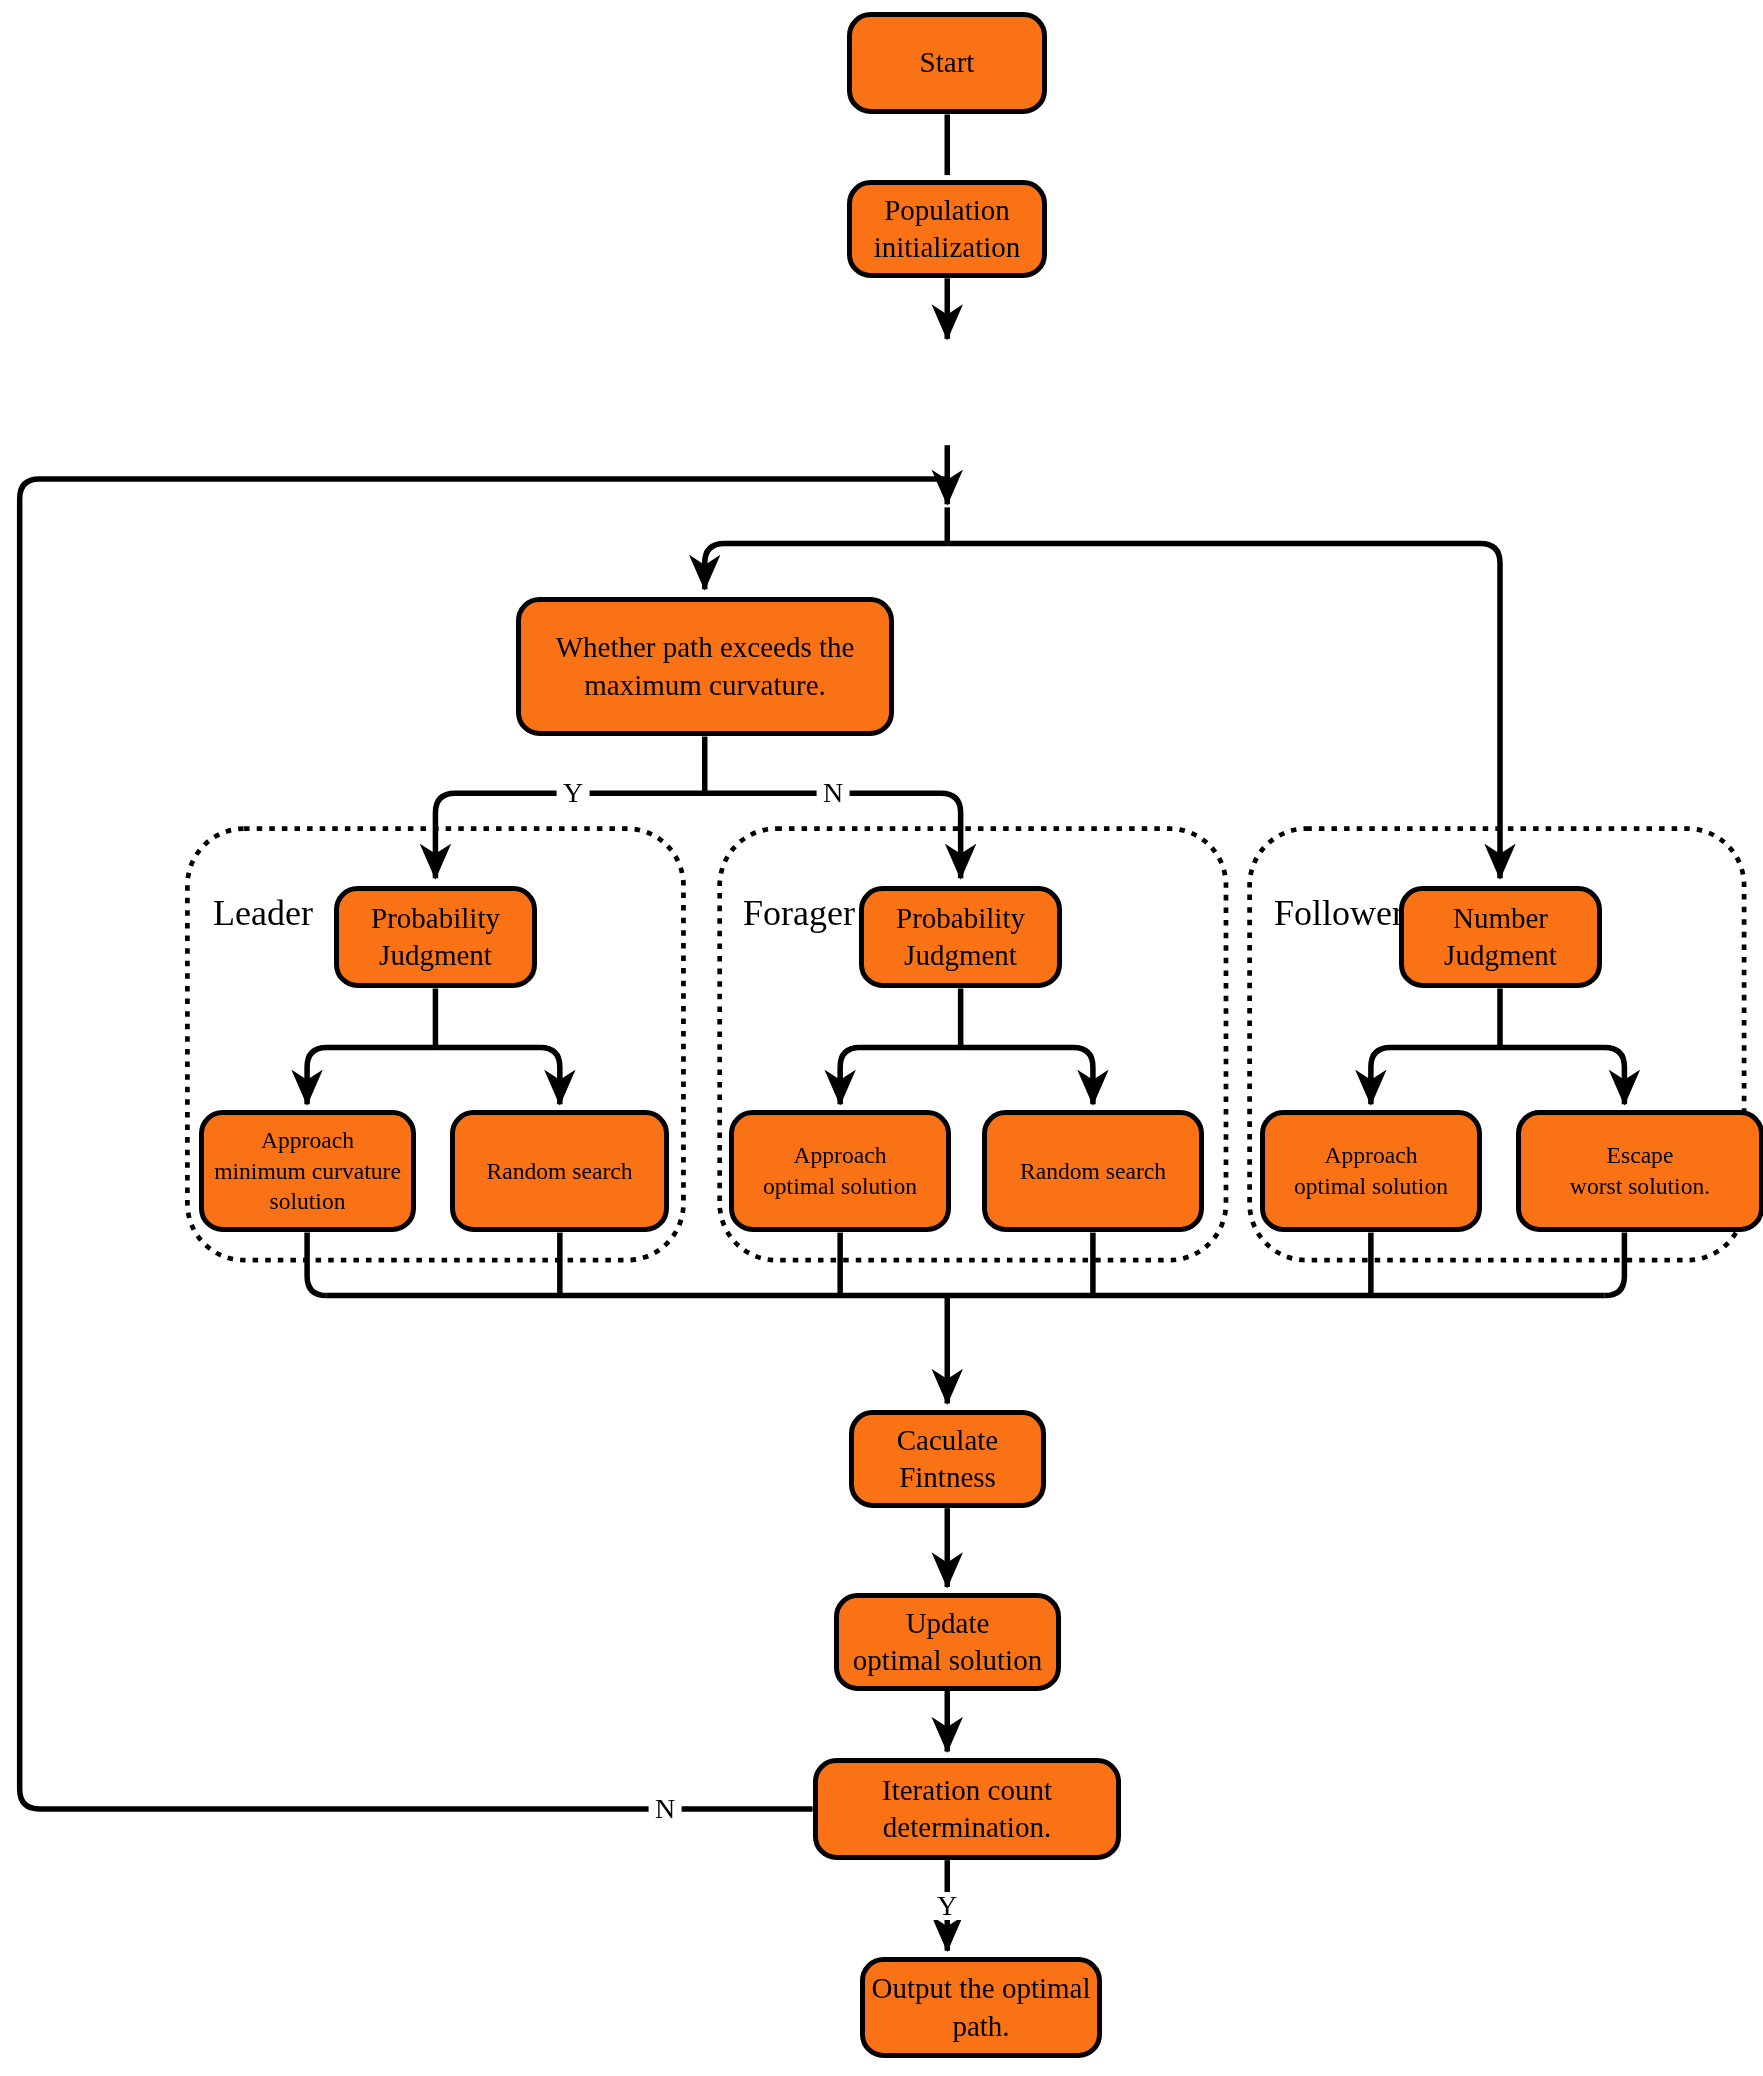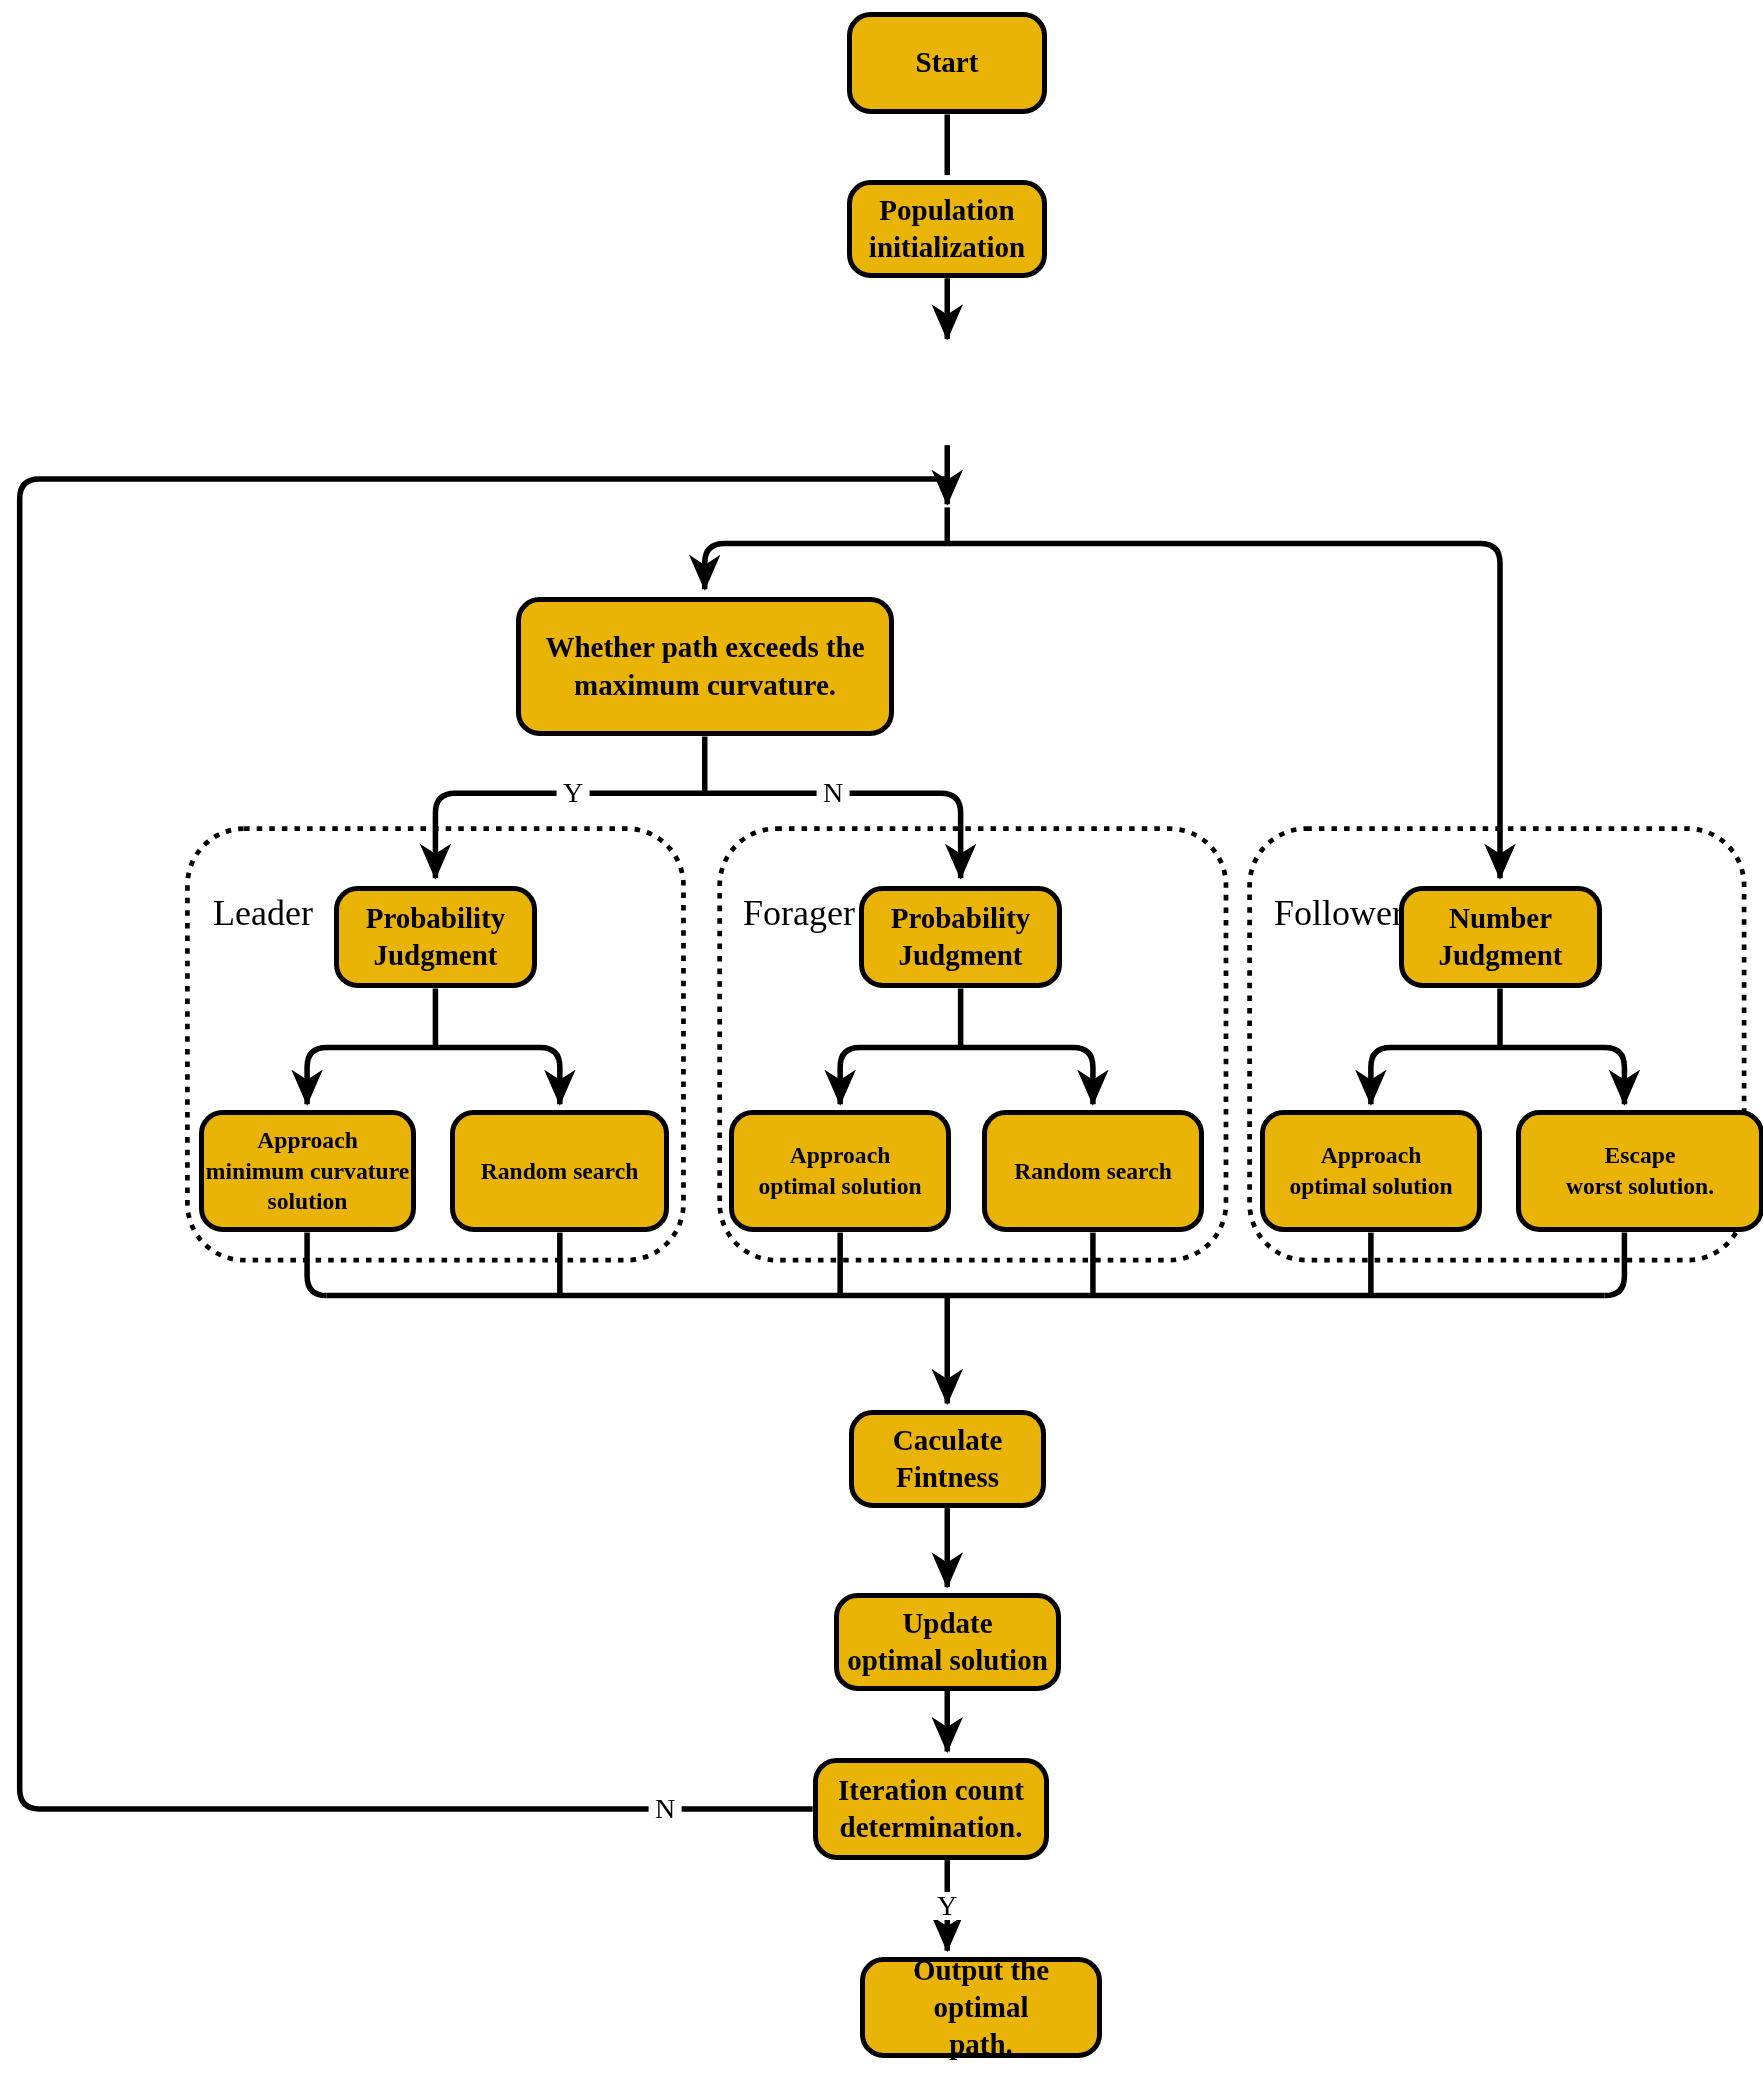"Start" .node { background: #eab308 -> #f97316; font-weight: bold -> none }
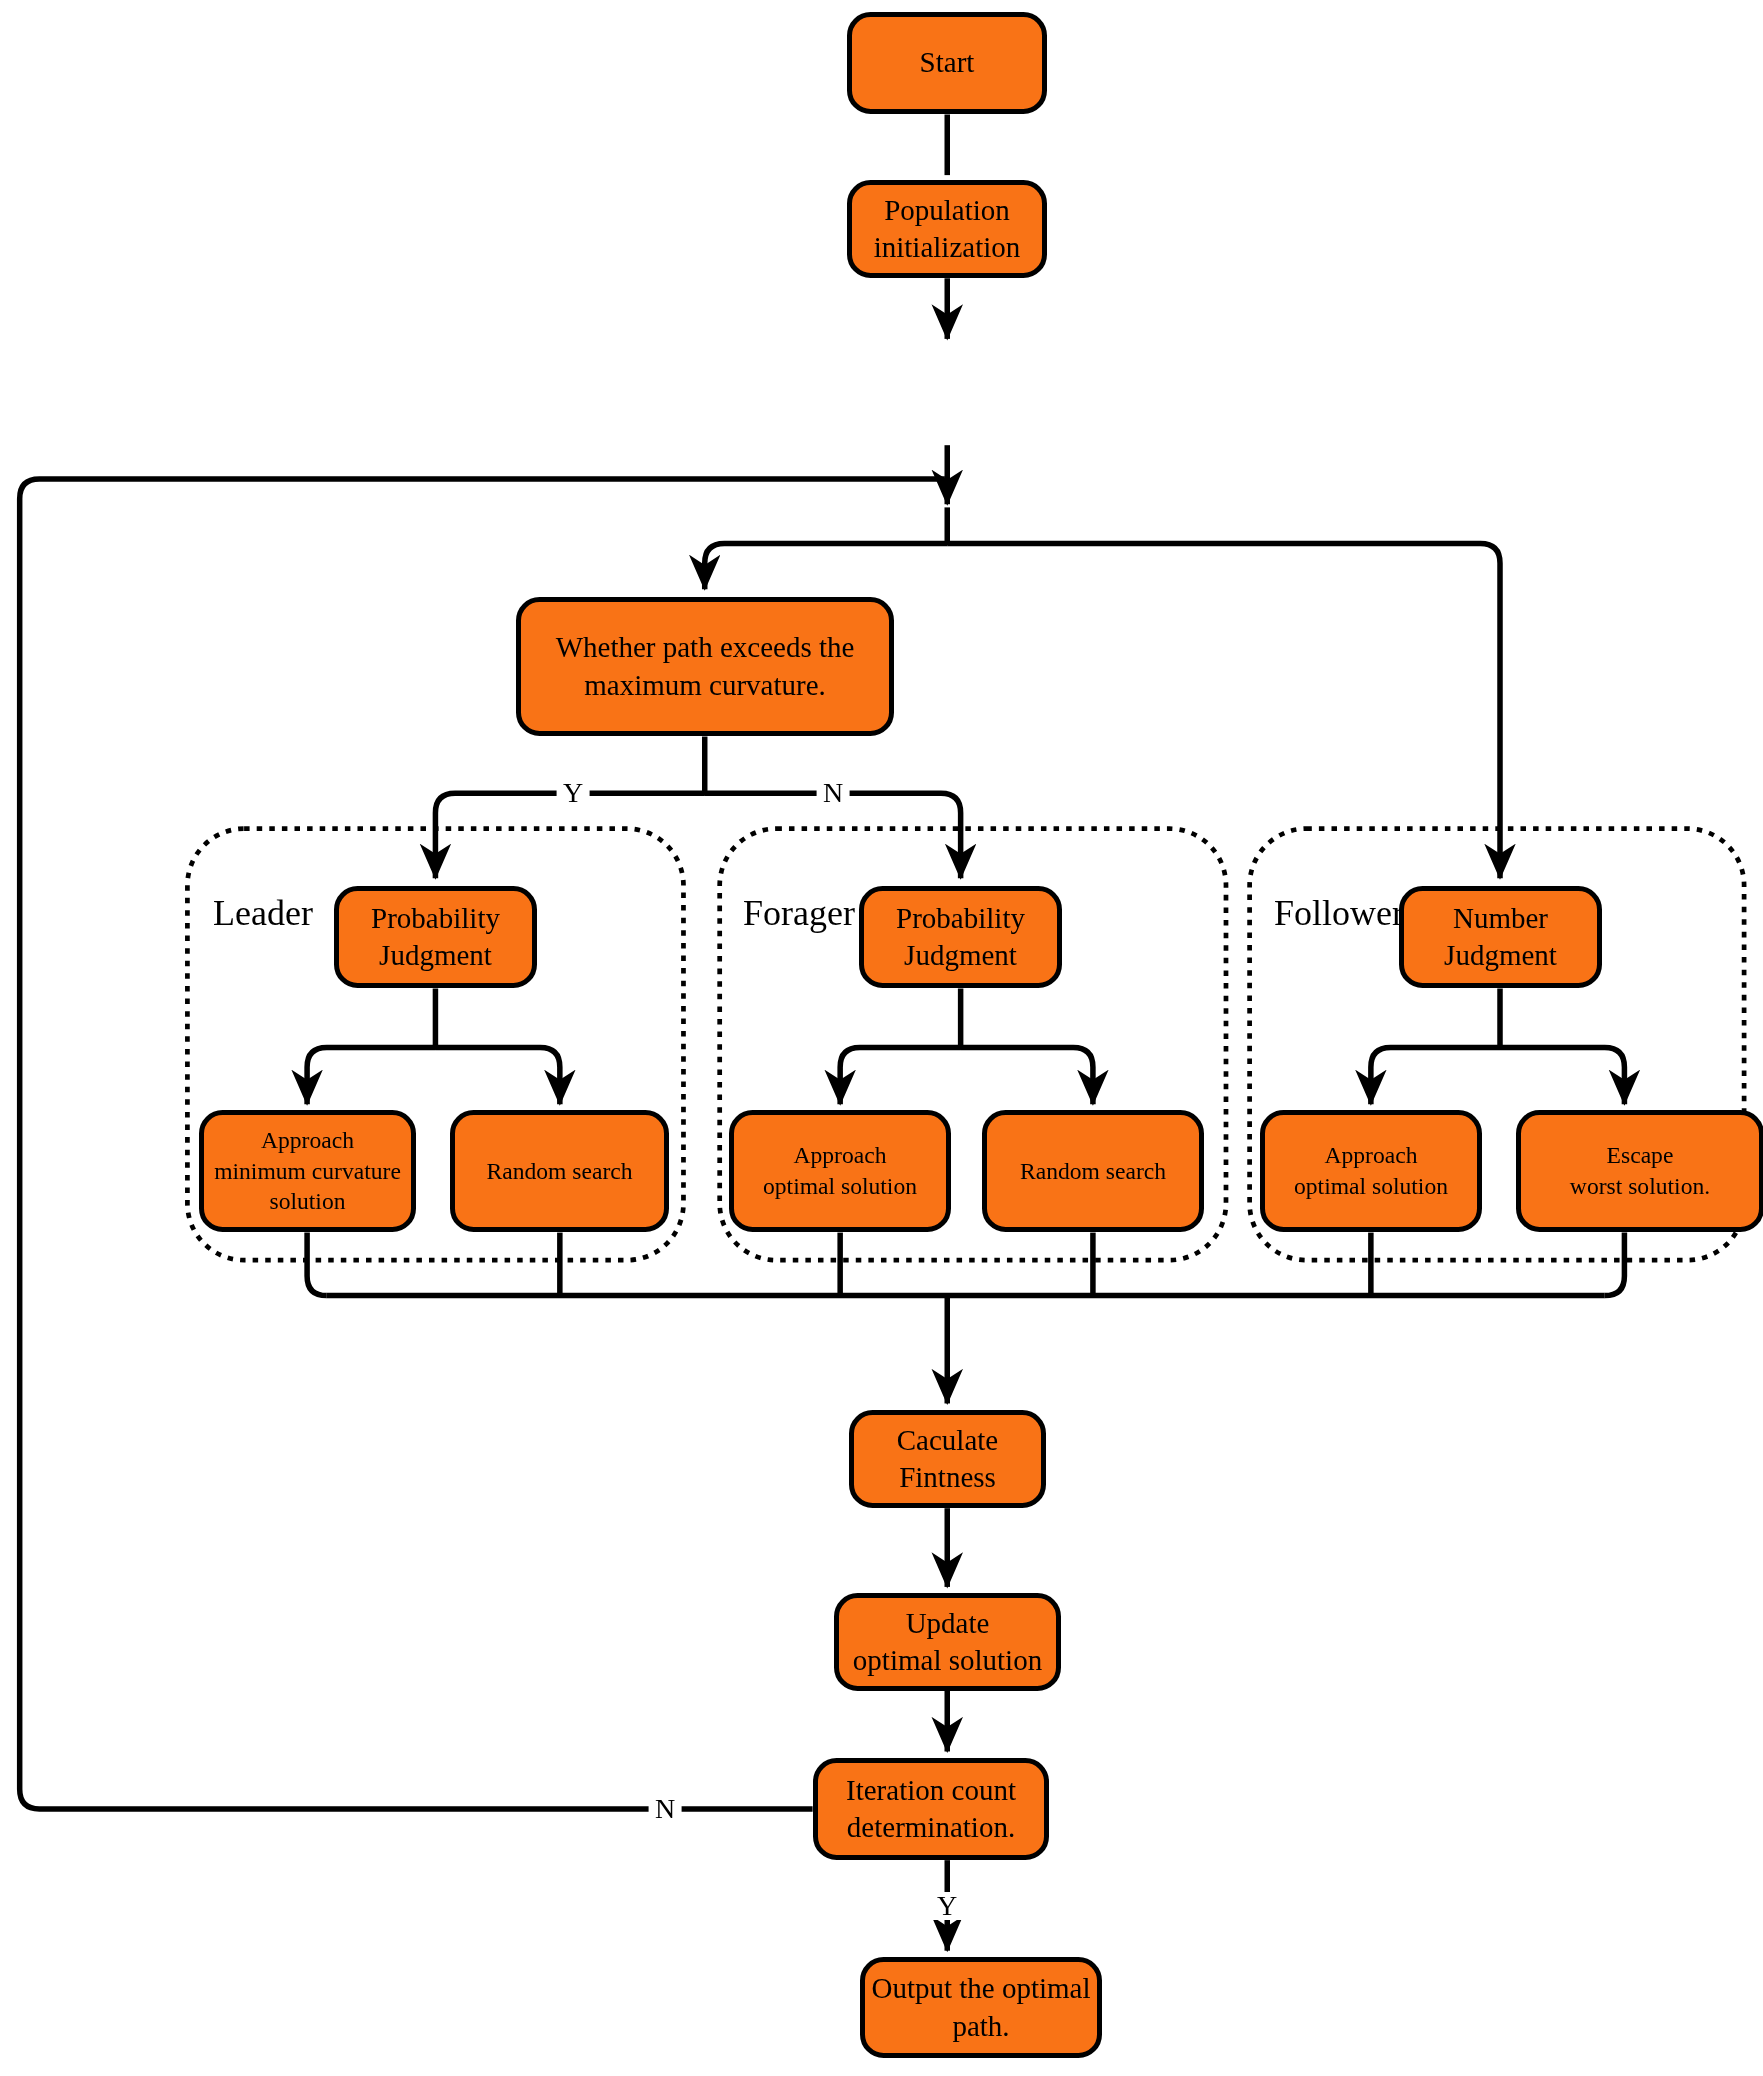"Iteration count" #n-itercount { width: 236px -> 308px }
